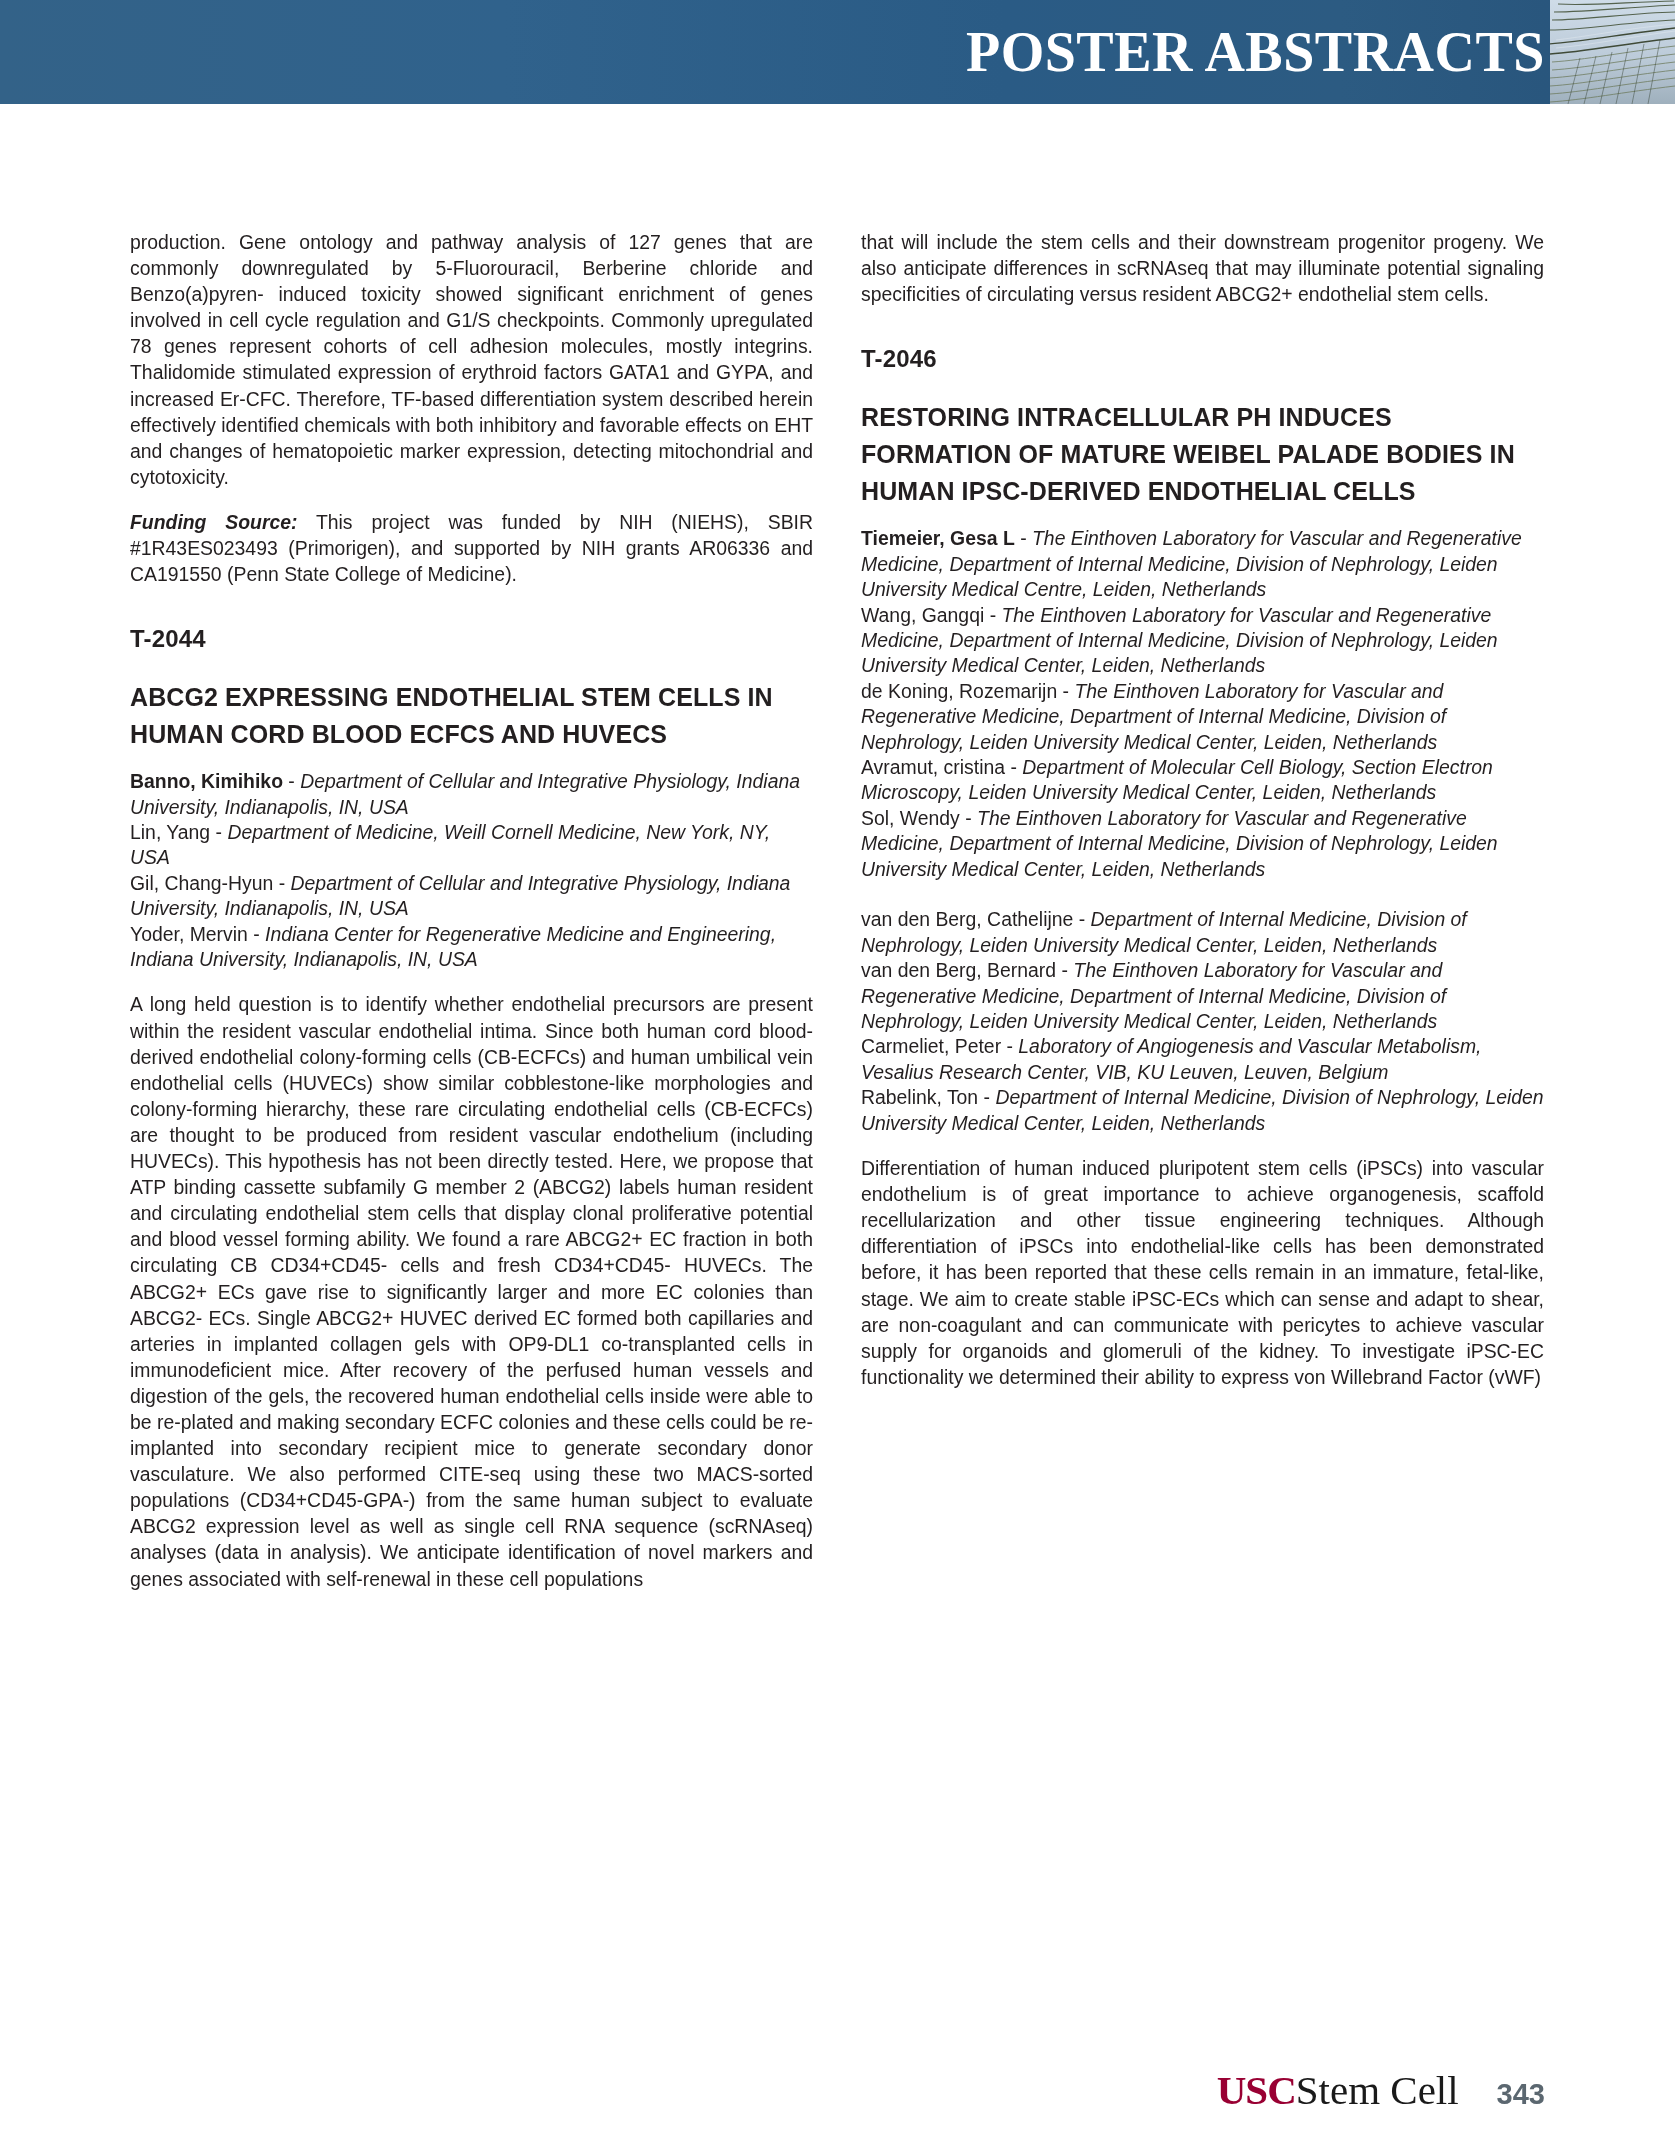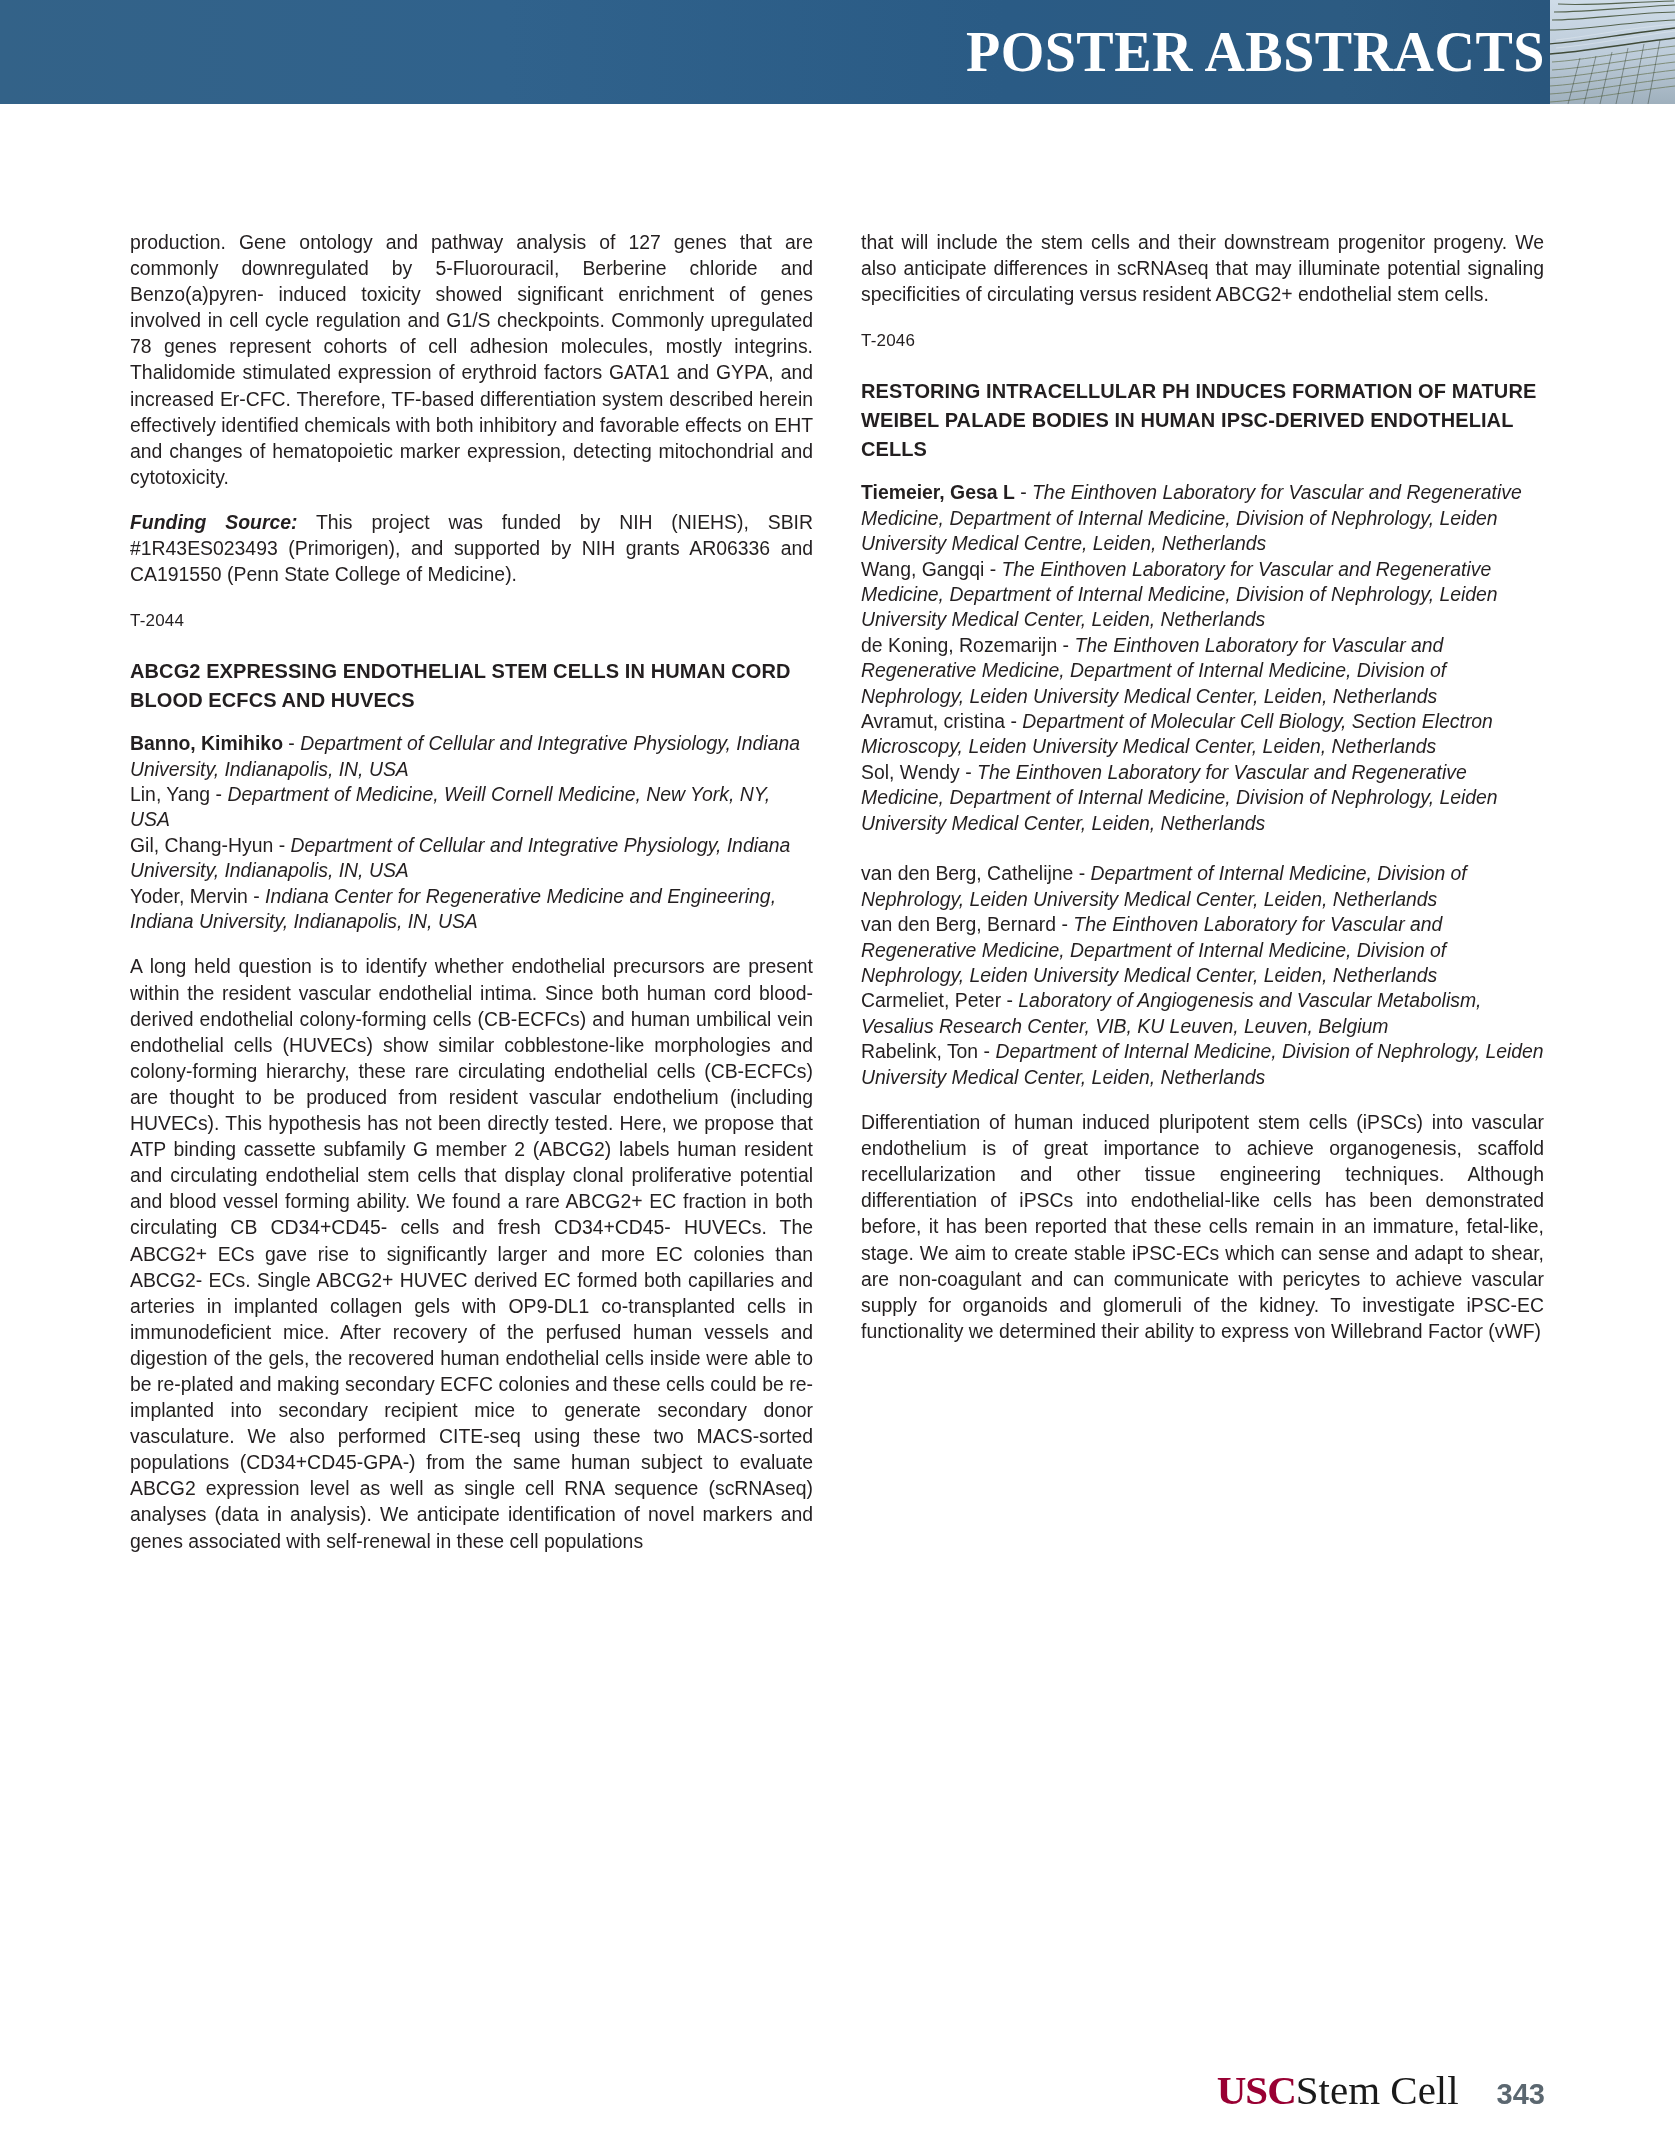"T-2046" .abs-id { font-size: 17px -> 24px; font-weight: normal -> bold; margin: 24px 0 26px 0 -> 38px 0 26px 0 }
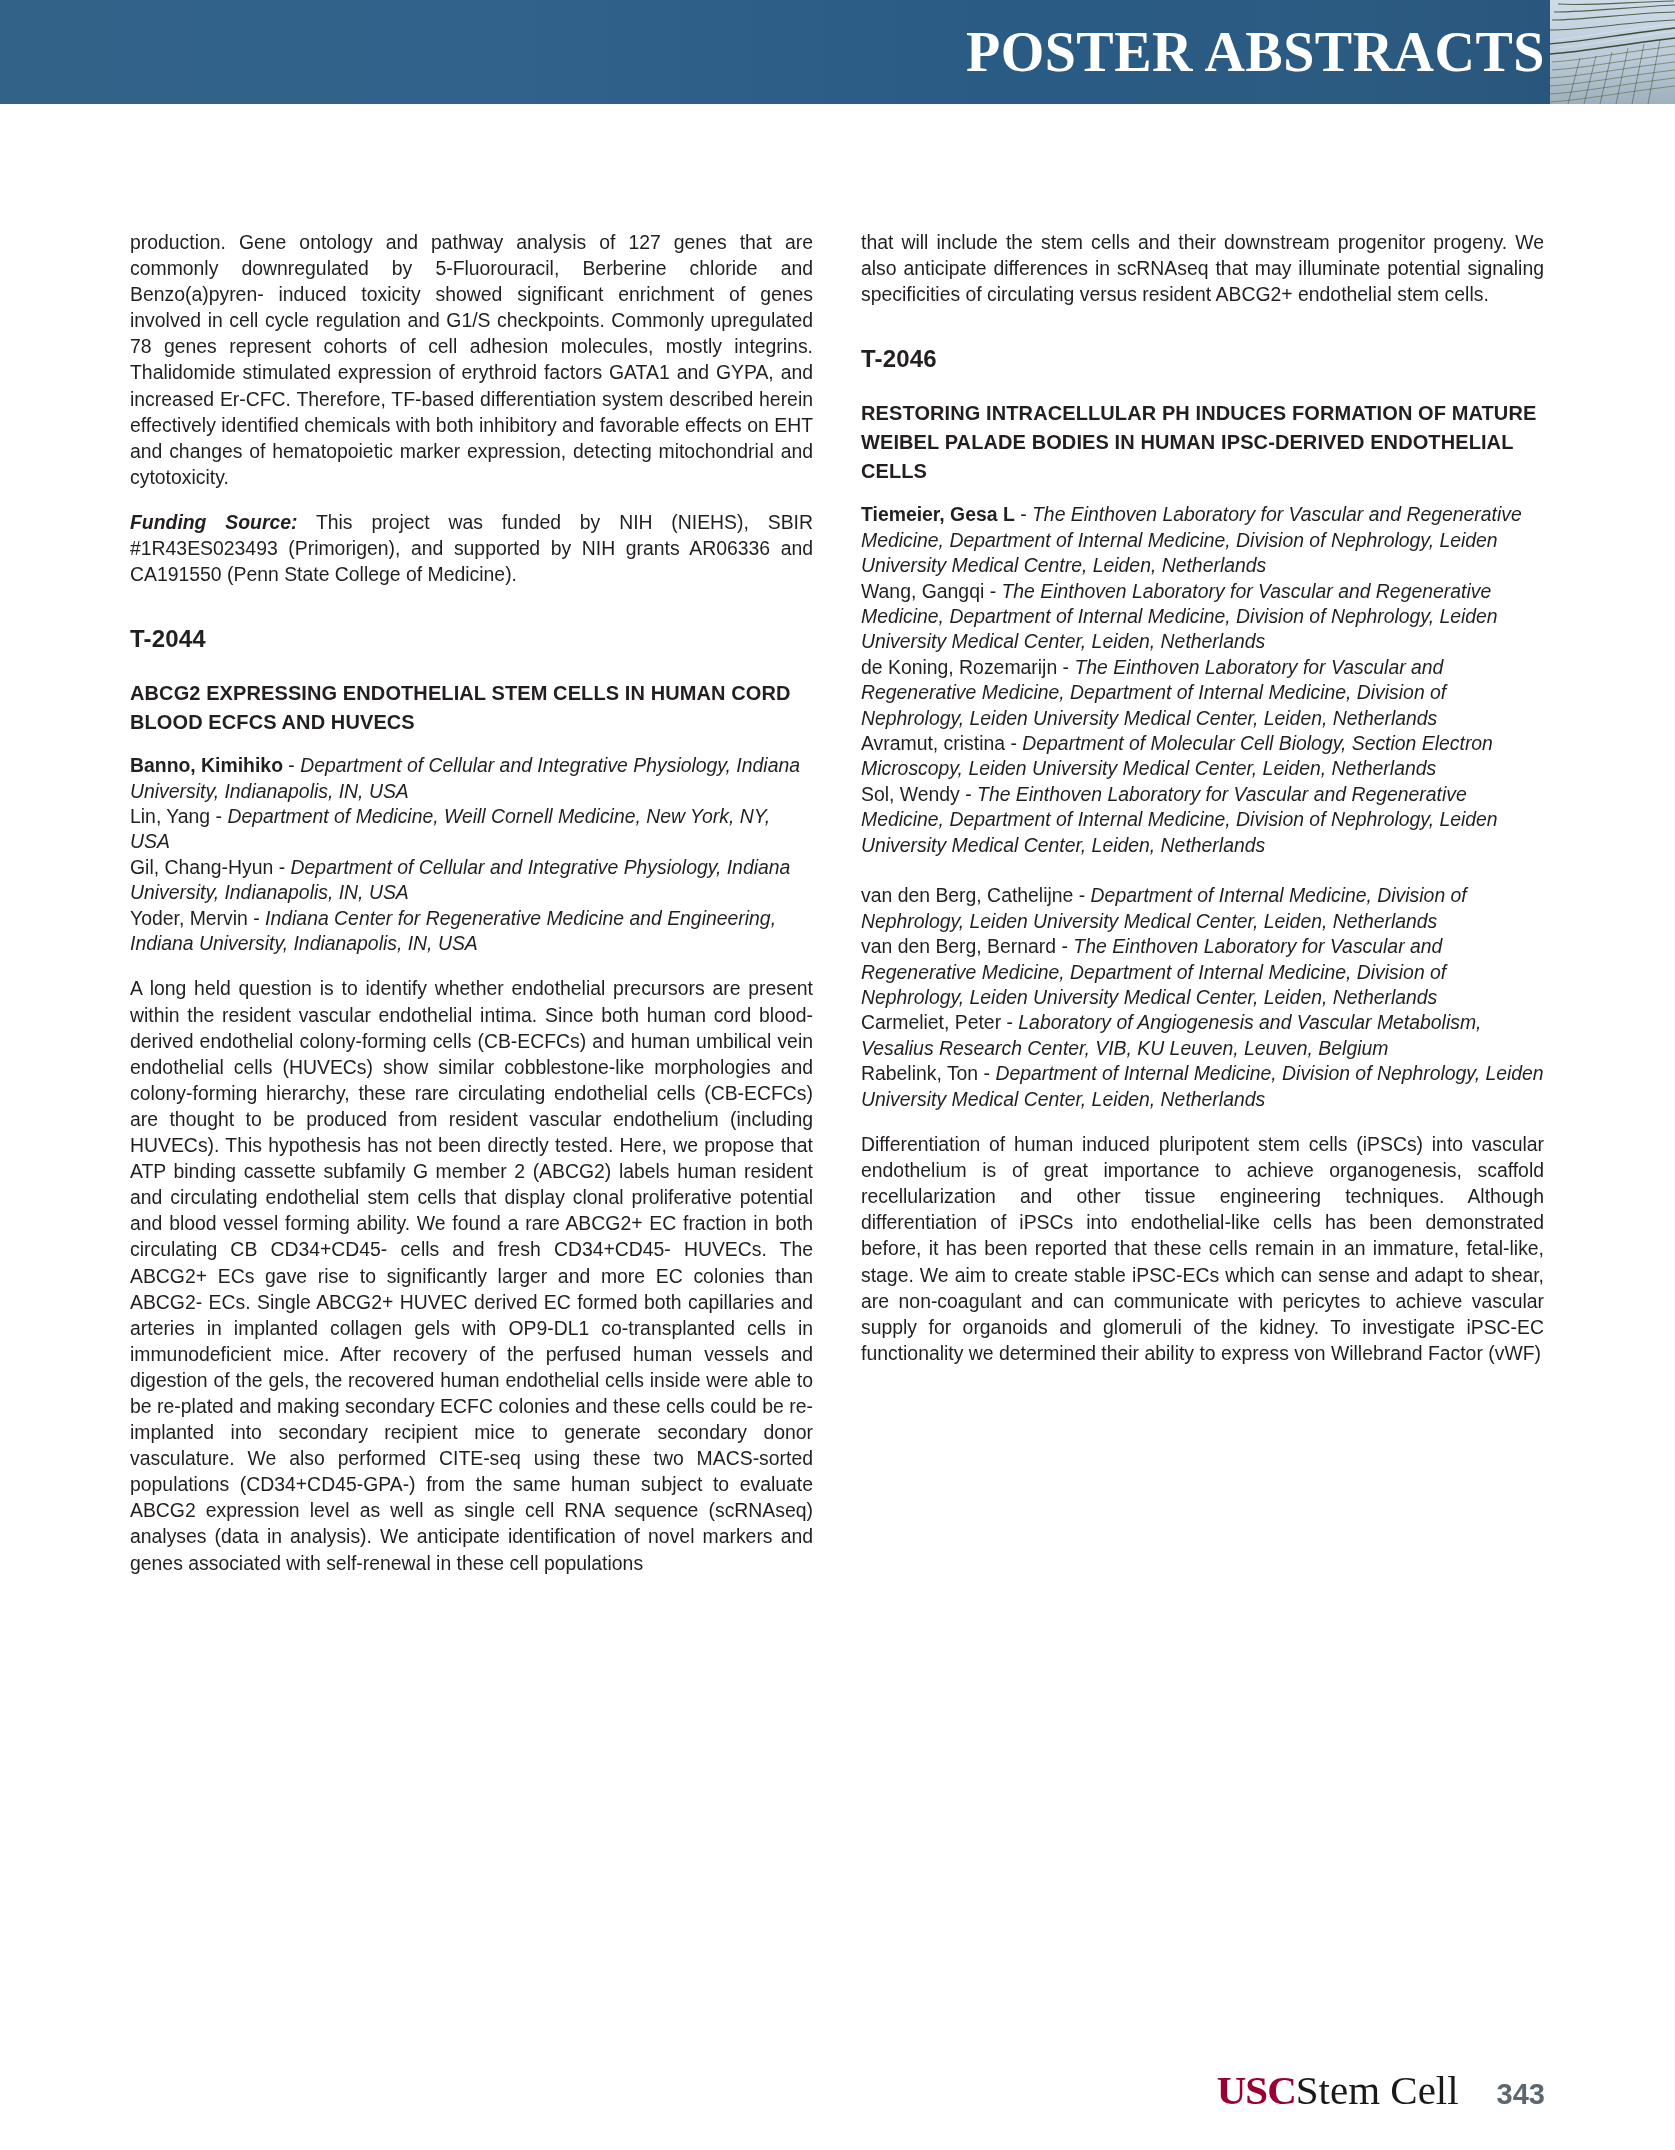"RESTORING INTRACELLULAR PH INDUCES" .abs-title { font-size: 20px -> 25px; line-height: 29px -> 37px }
